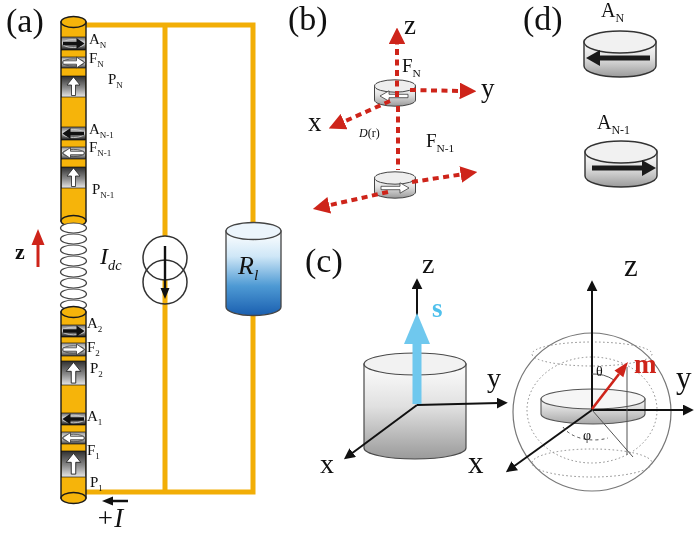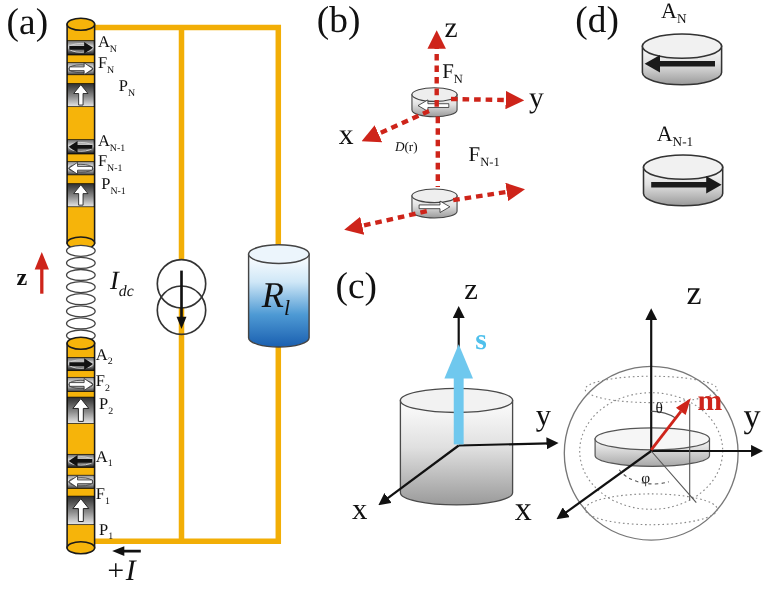"PN-1" span.lbl { top: 161px -> 182px }
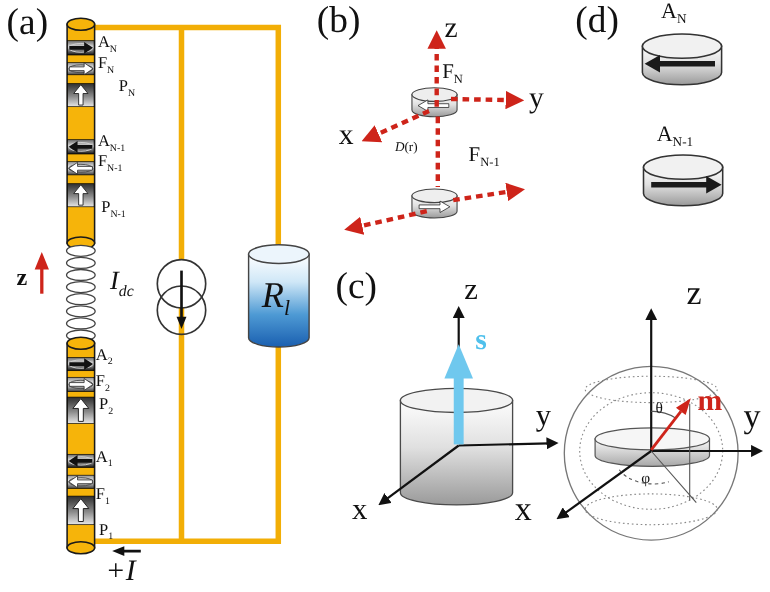"Rl" span.lbl { font-size: 33px -> 26px }
